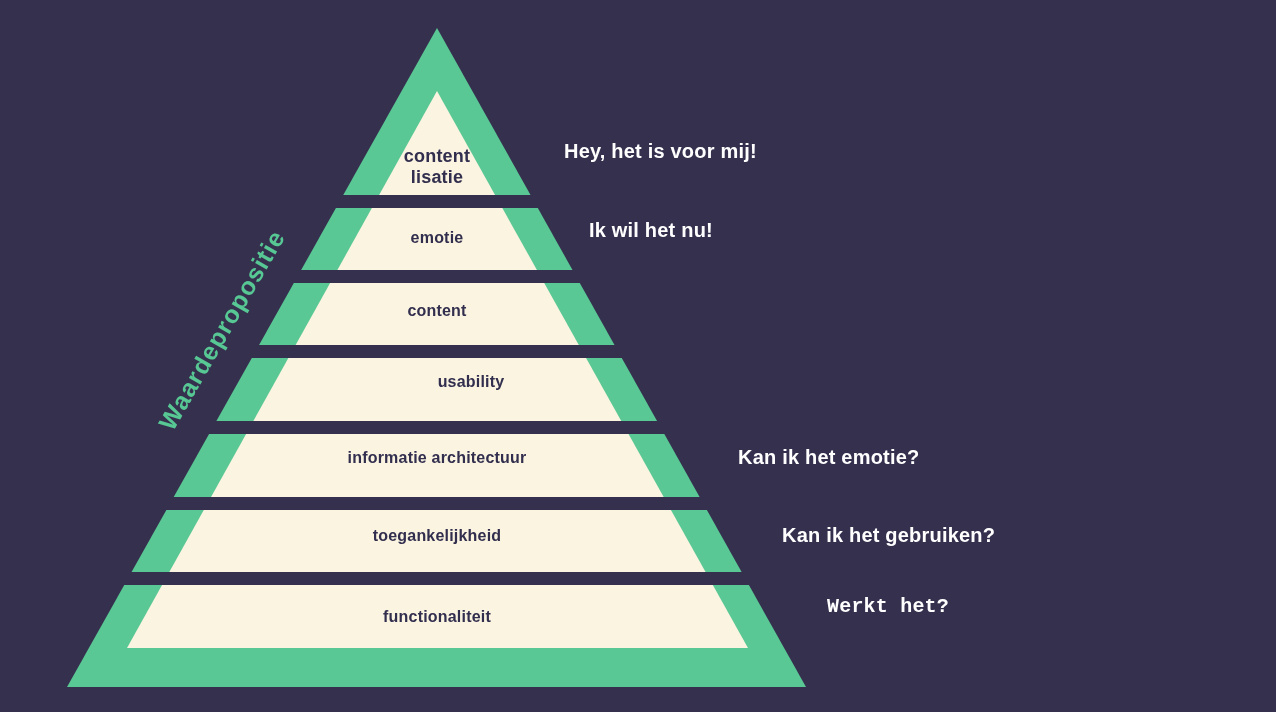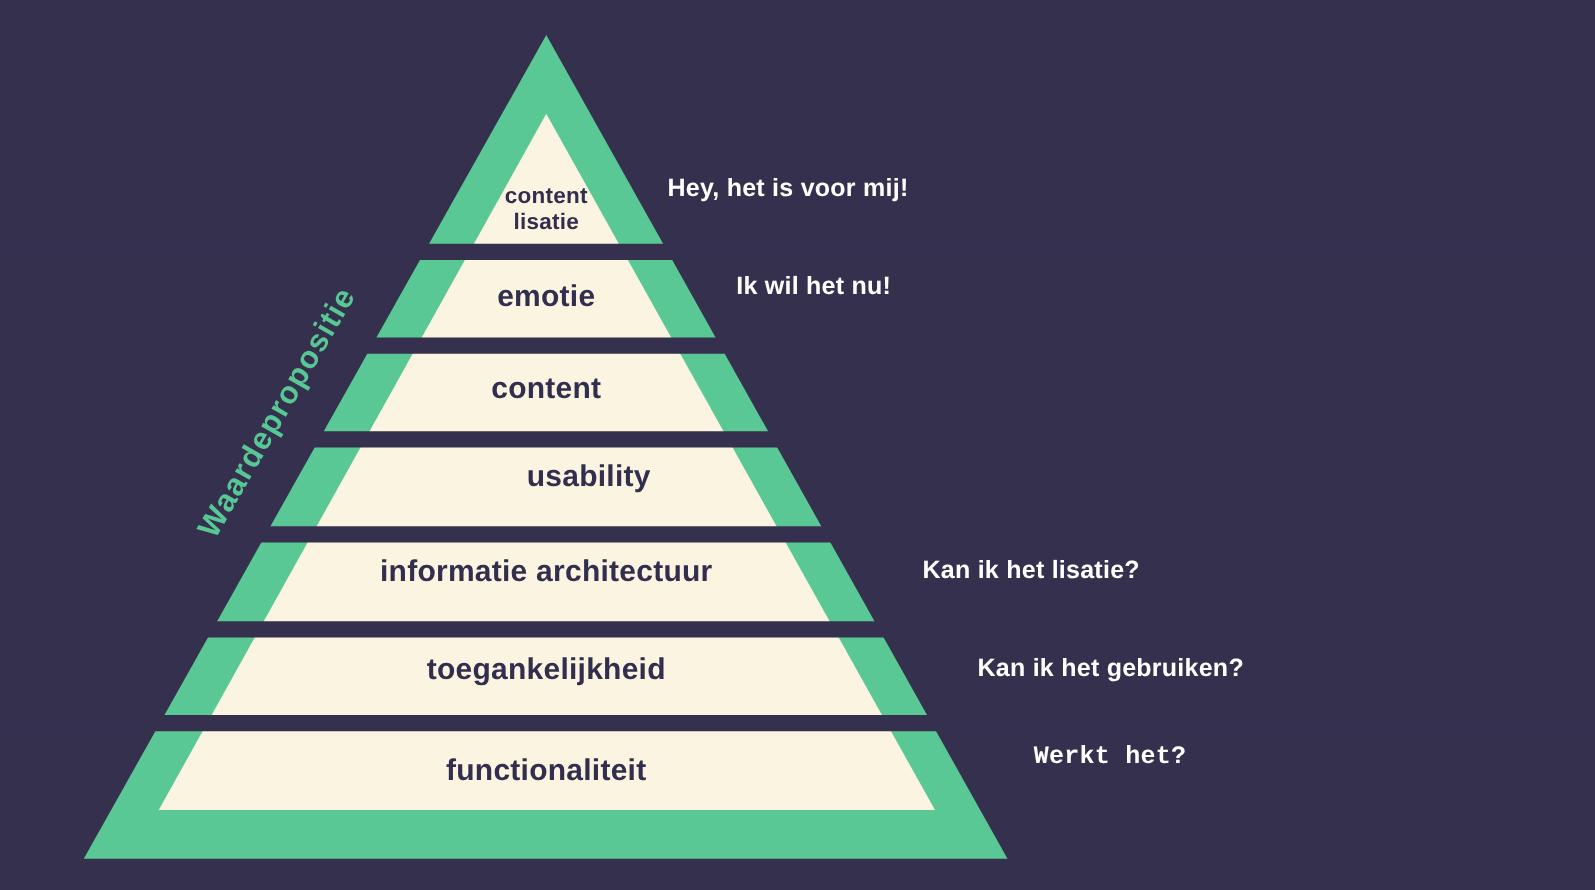"Hey, het is voor mij!" .ann-0 { left: 534px -> 564px }
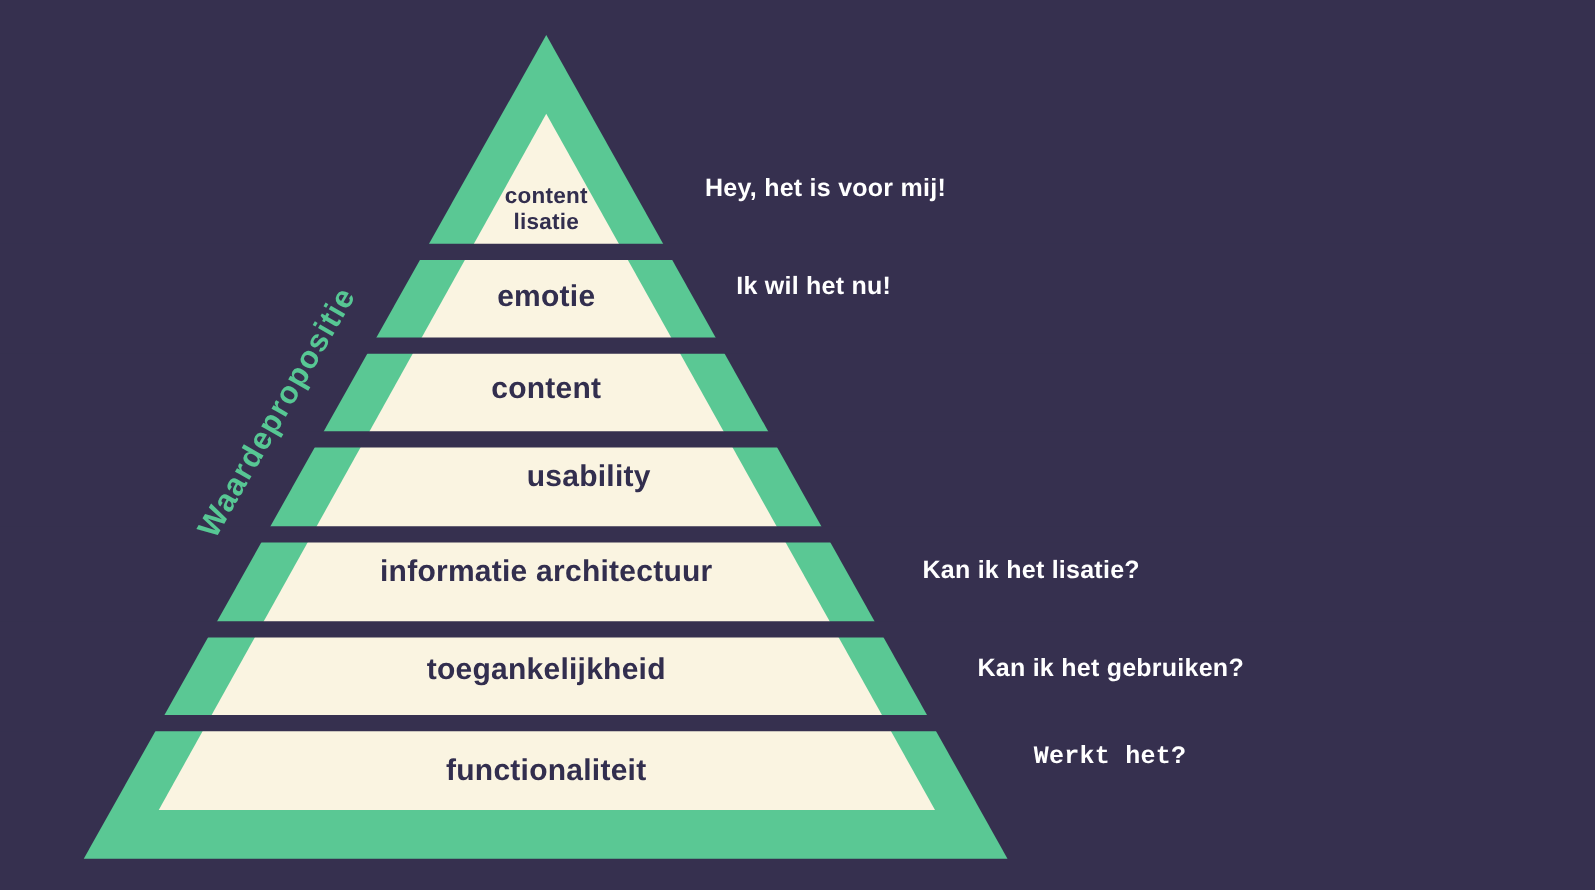"emotie" .level-label { font-size: 24px -> 16px }
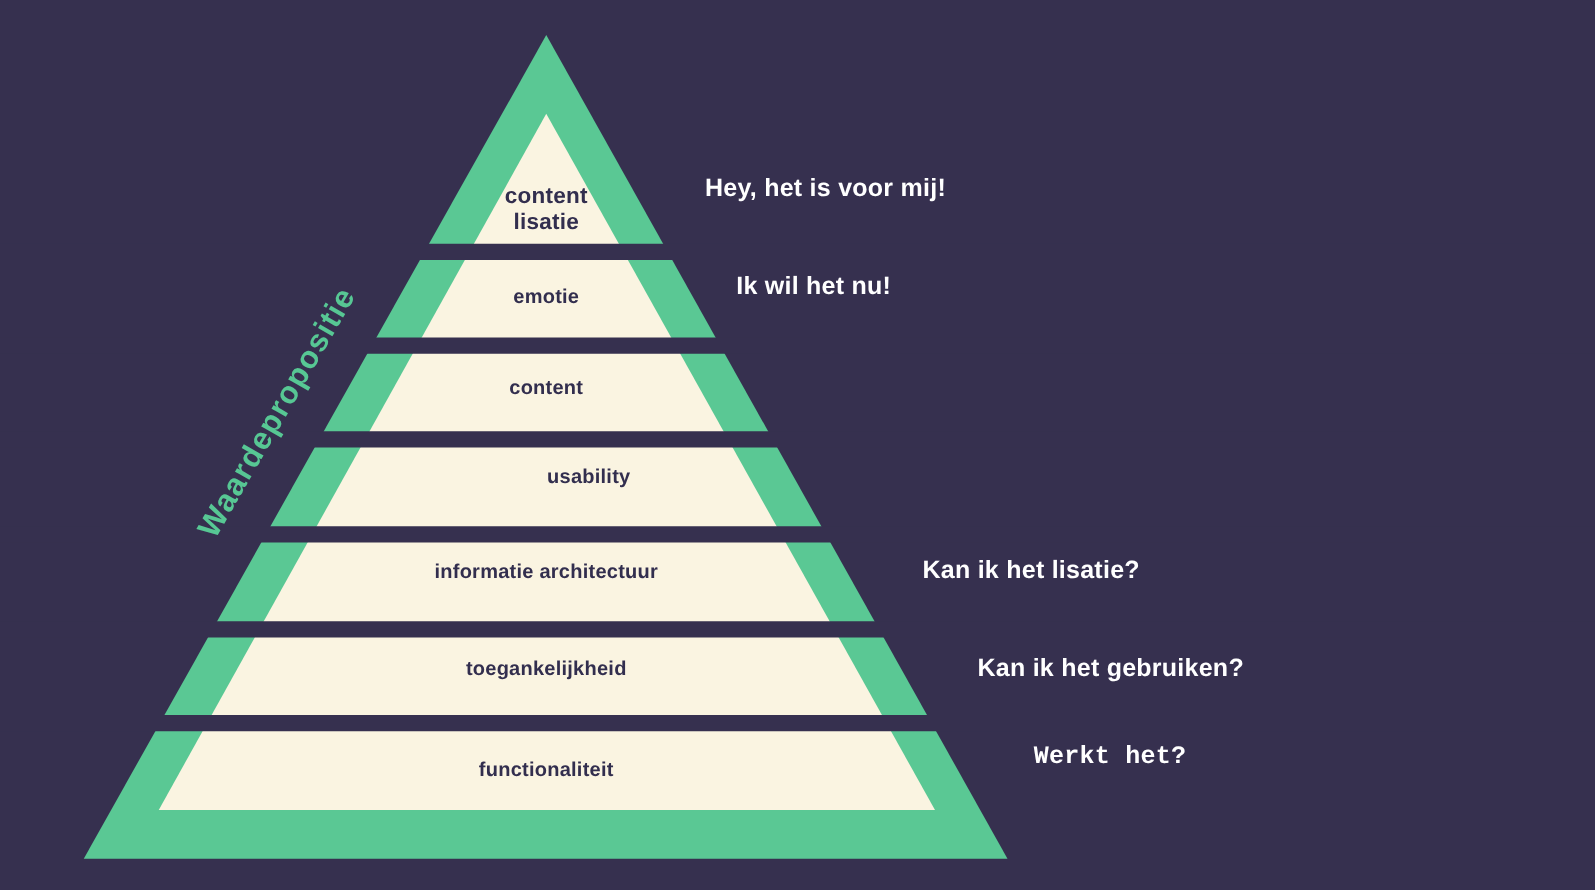"Kan ik het lisatie?" div.level-annotation { text: lisatie -> emotie }
